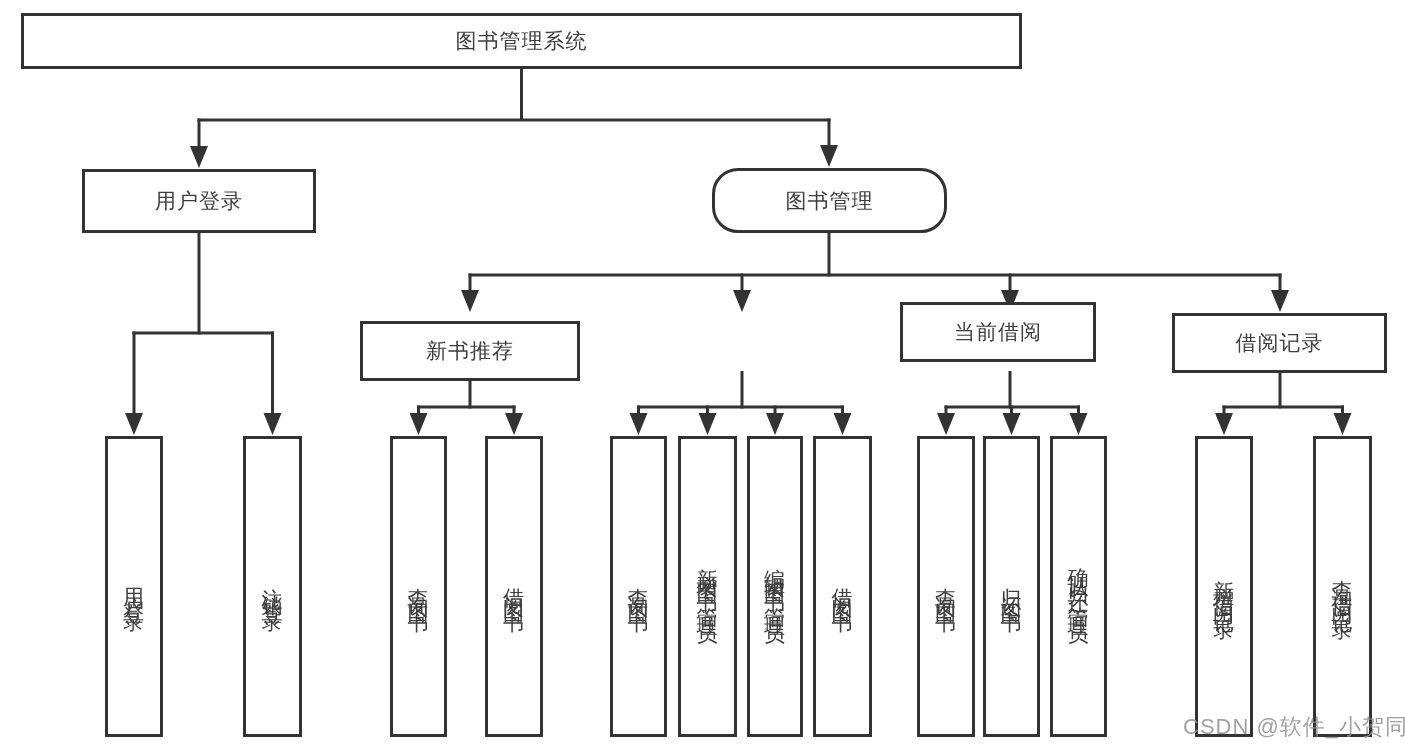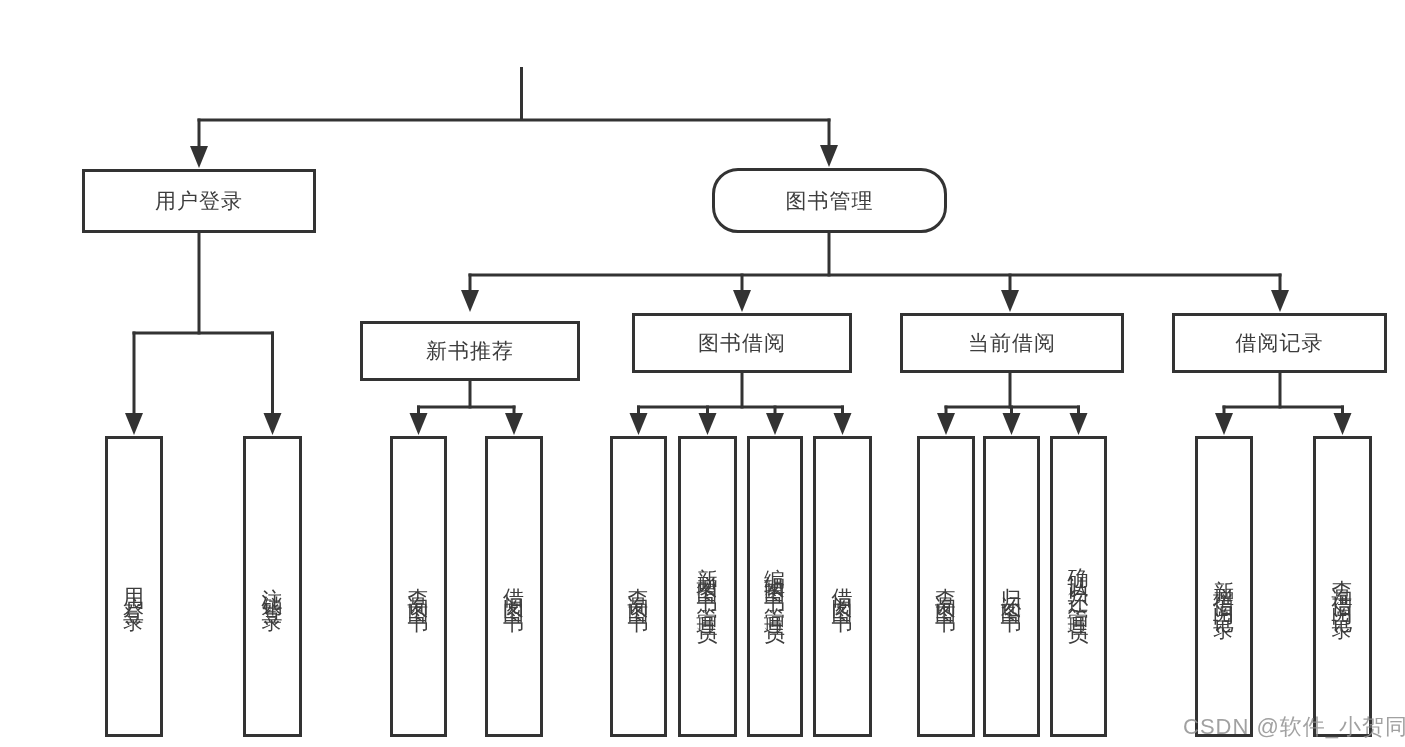"图书管理系统" div.box { html: none -> <div> <span>图书管理系统</span> </div> }
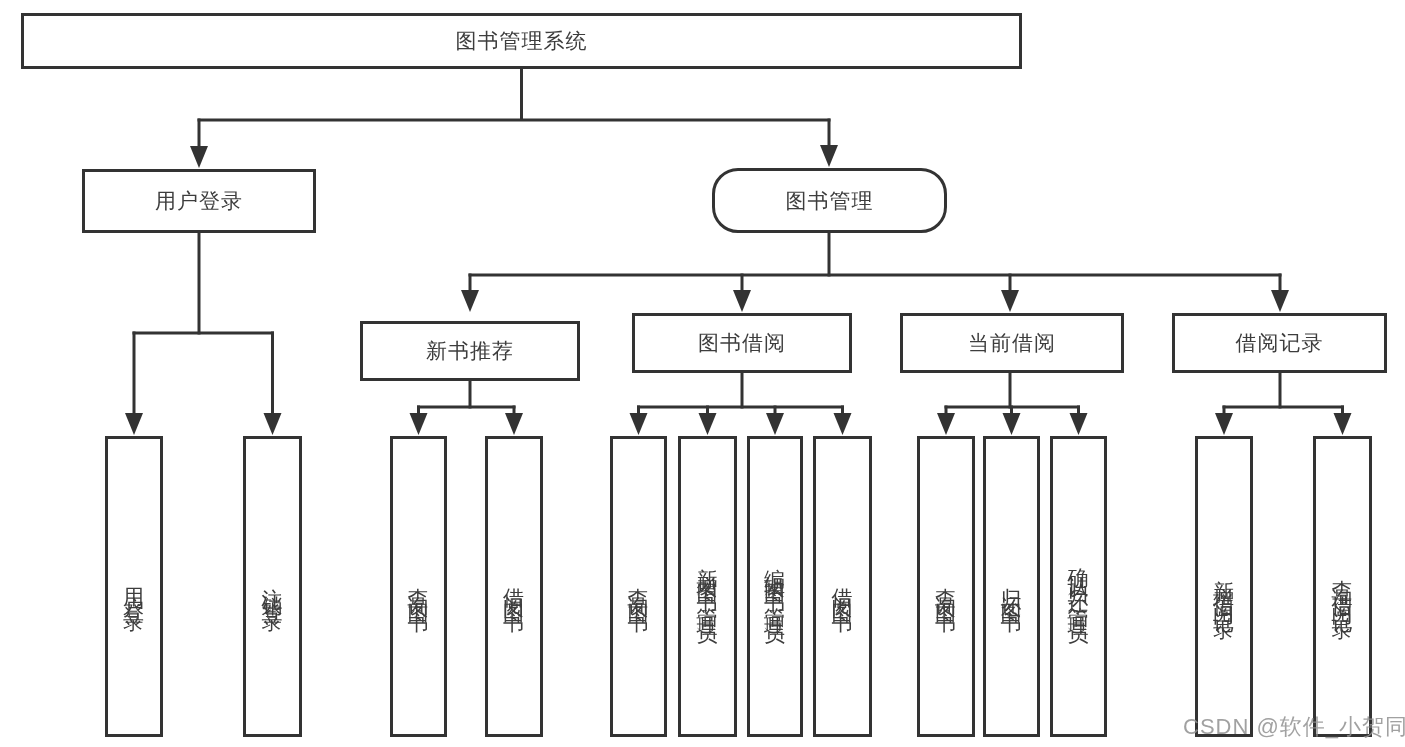"图书借阅" div.box { html: <div> <span>图书借阅</span> </div> -> none }
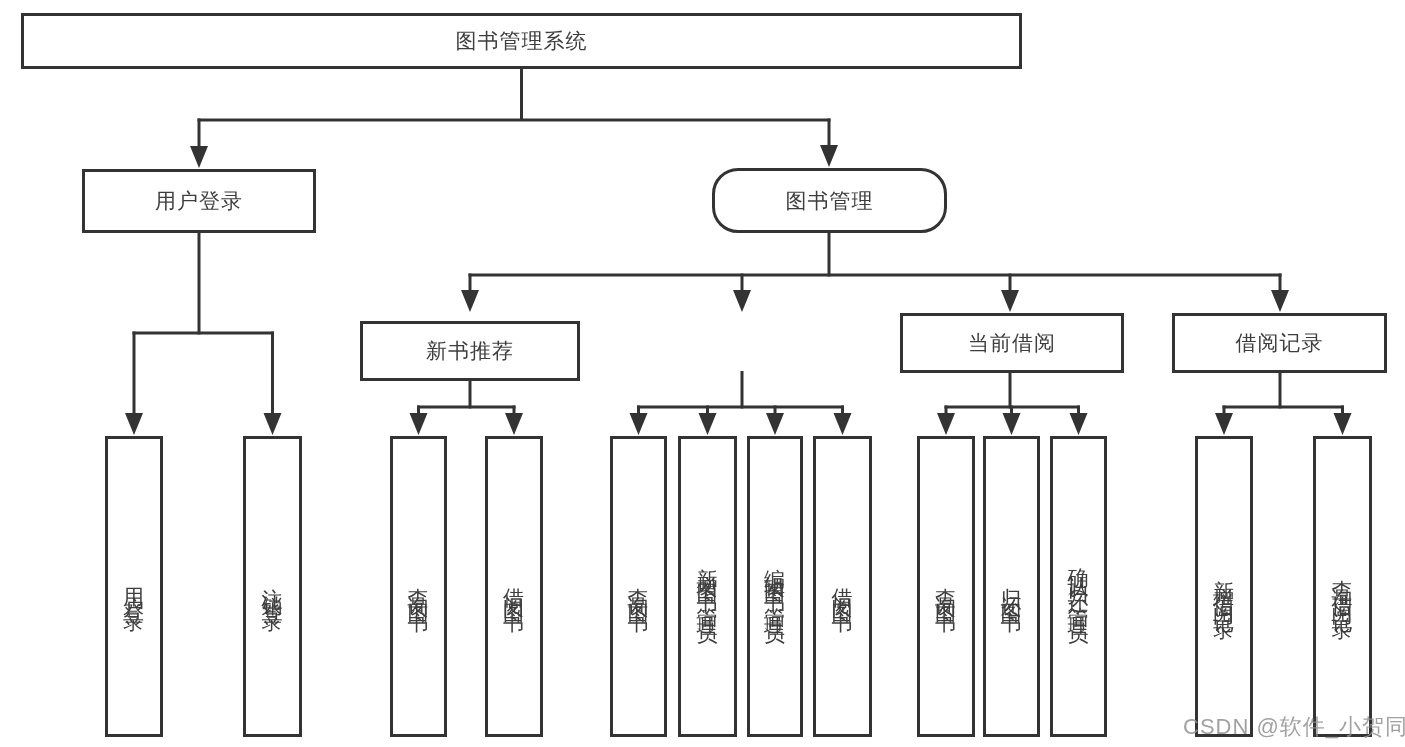"当前借阅" div.box { top: 313px -> 302px; width: 224px -> 196px }
